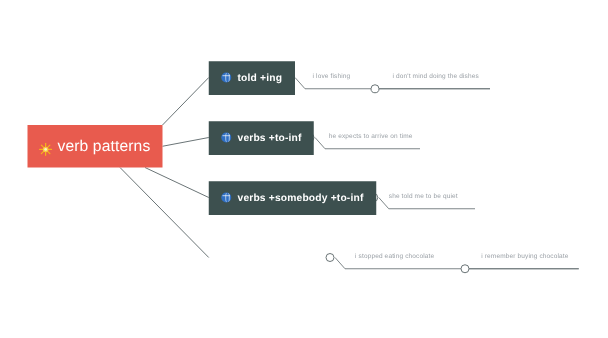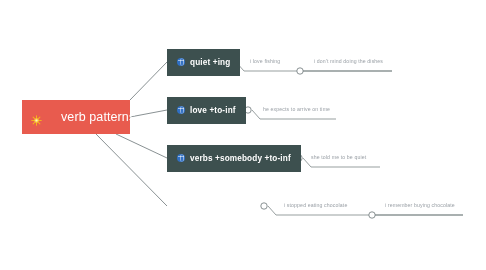"quiet +ing" span.branch-label { text: quiet -> told }
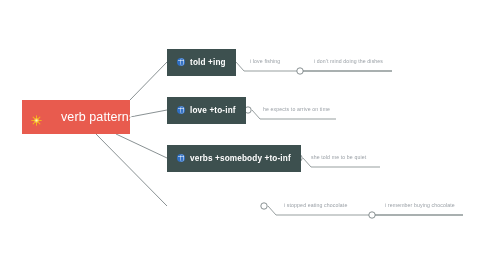"verb patterns" .root-node { gap: 19px -> 4px }
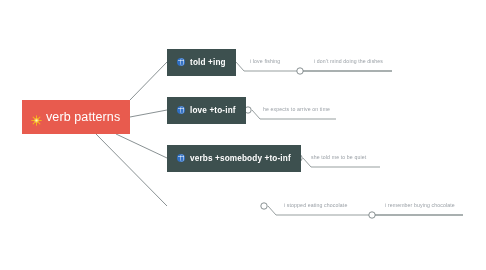"love +to-inf" span.branch-label { text: love -> verbs }
